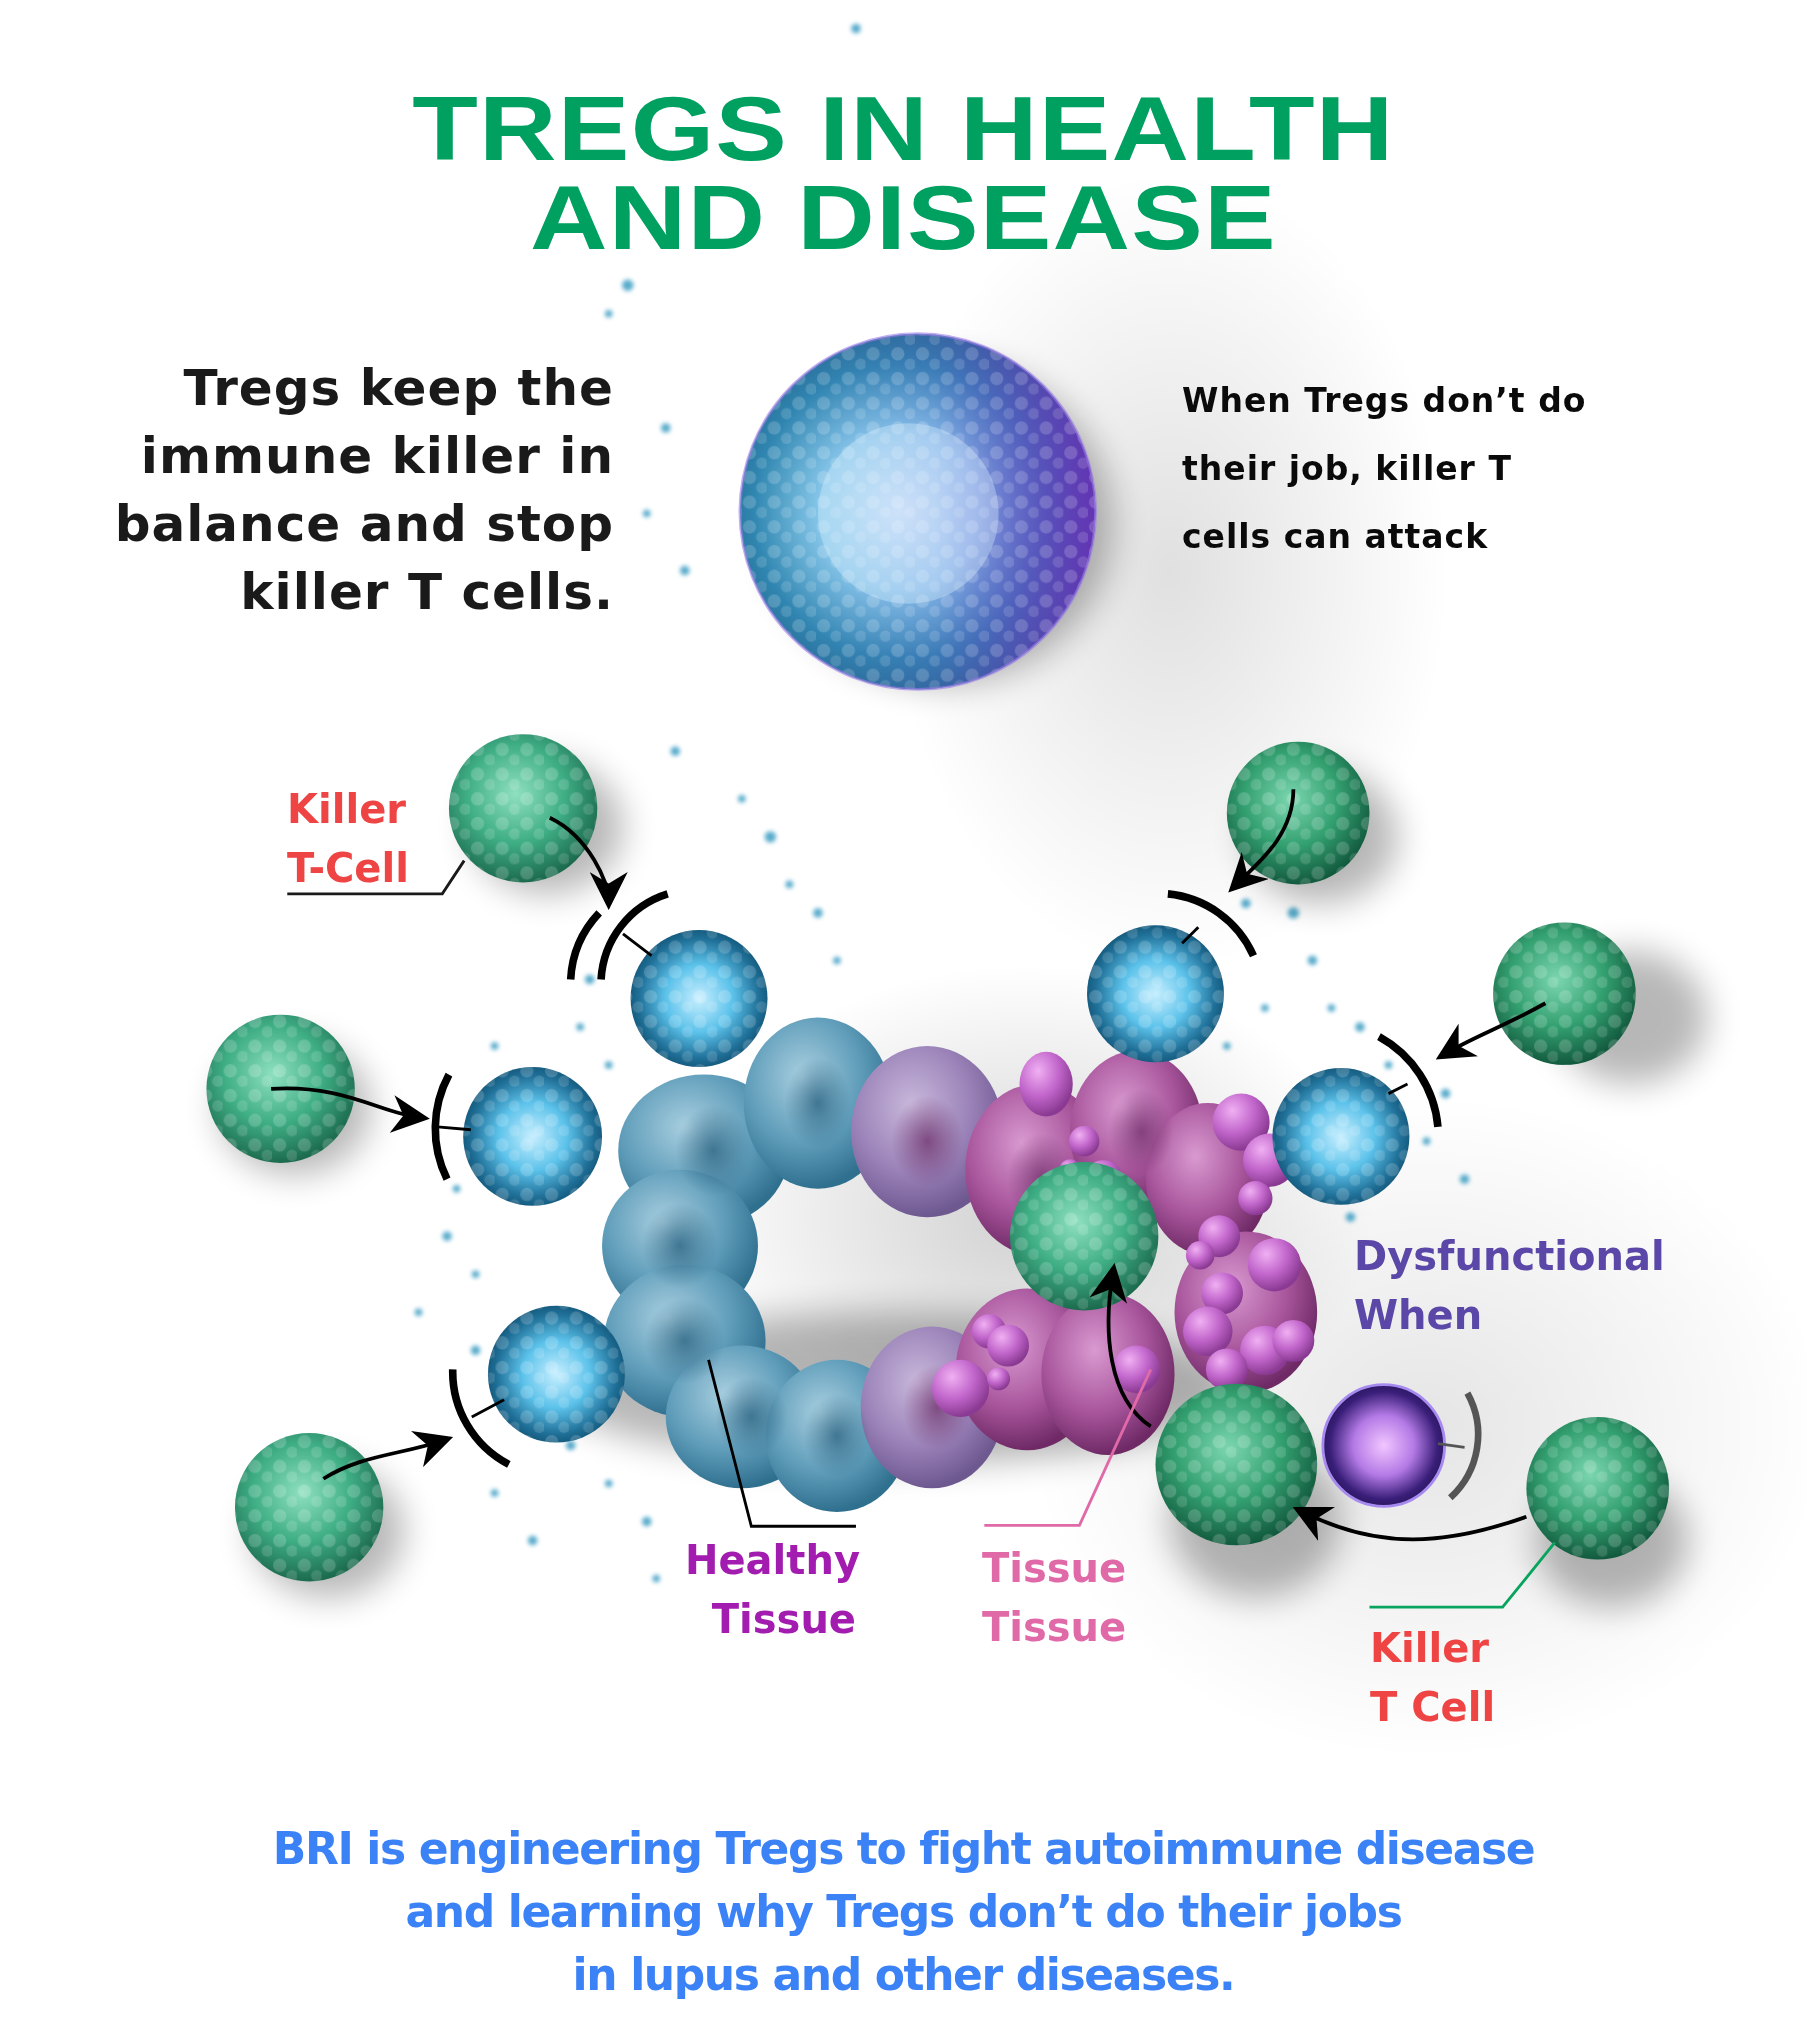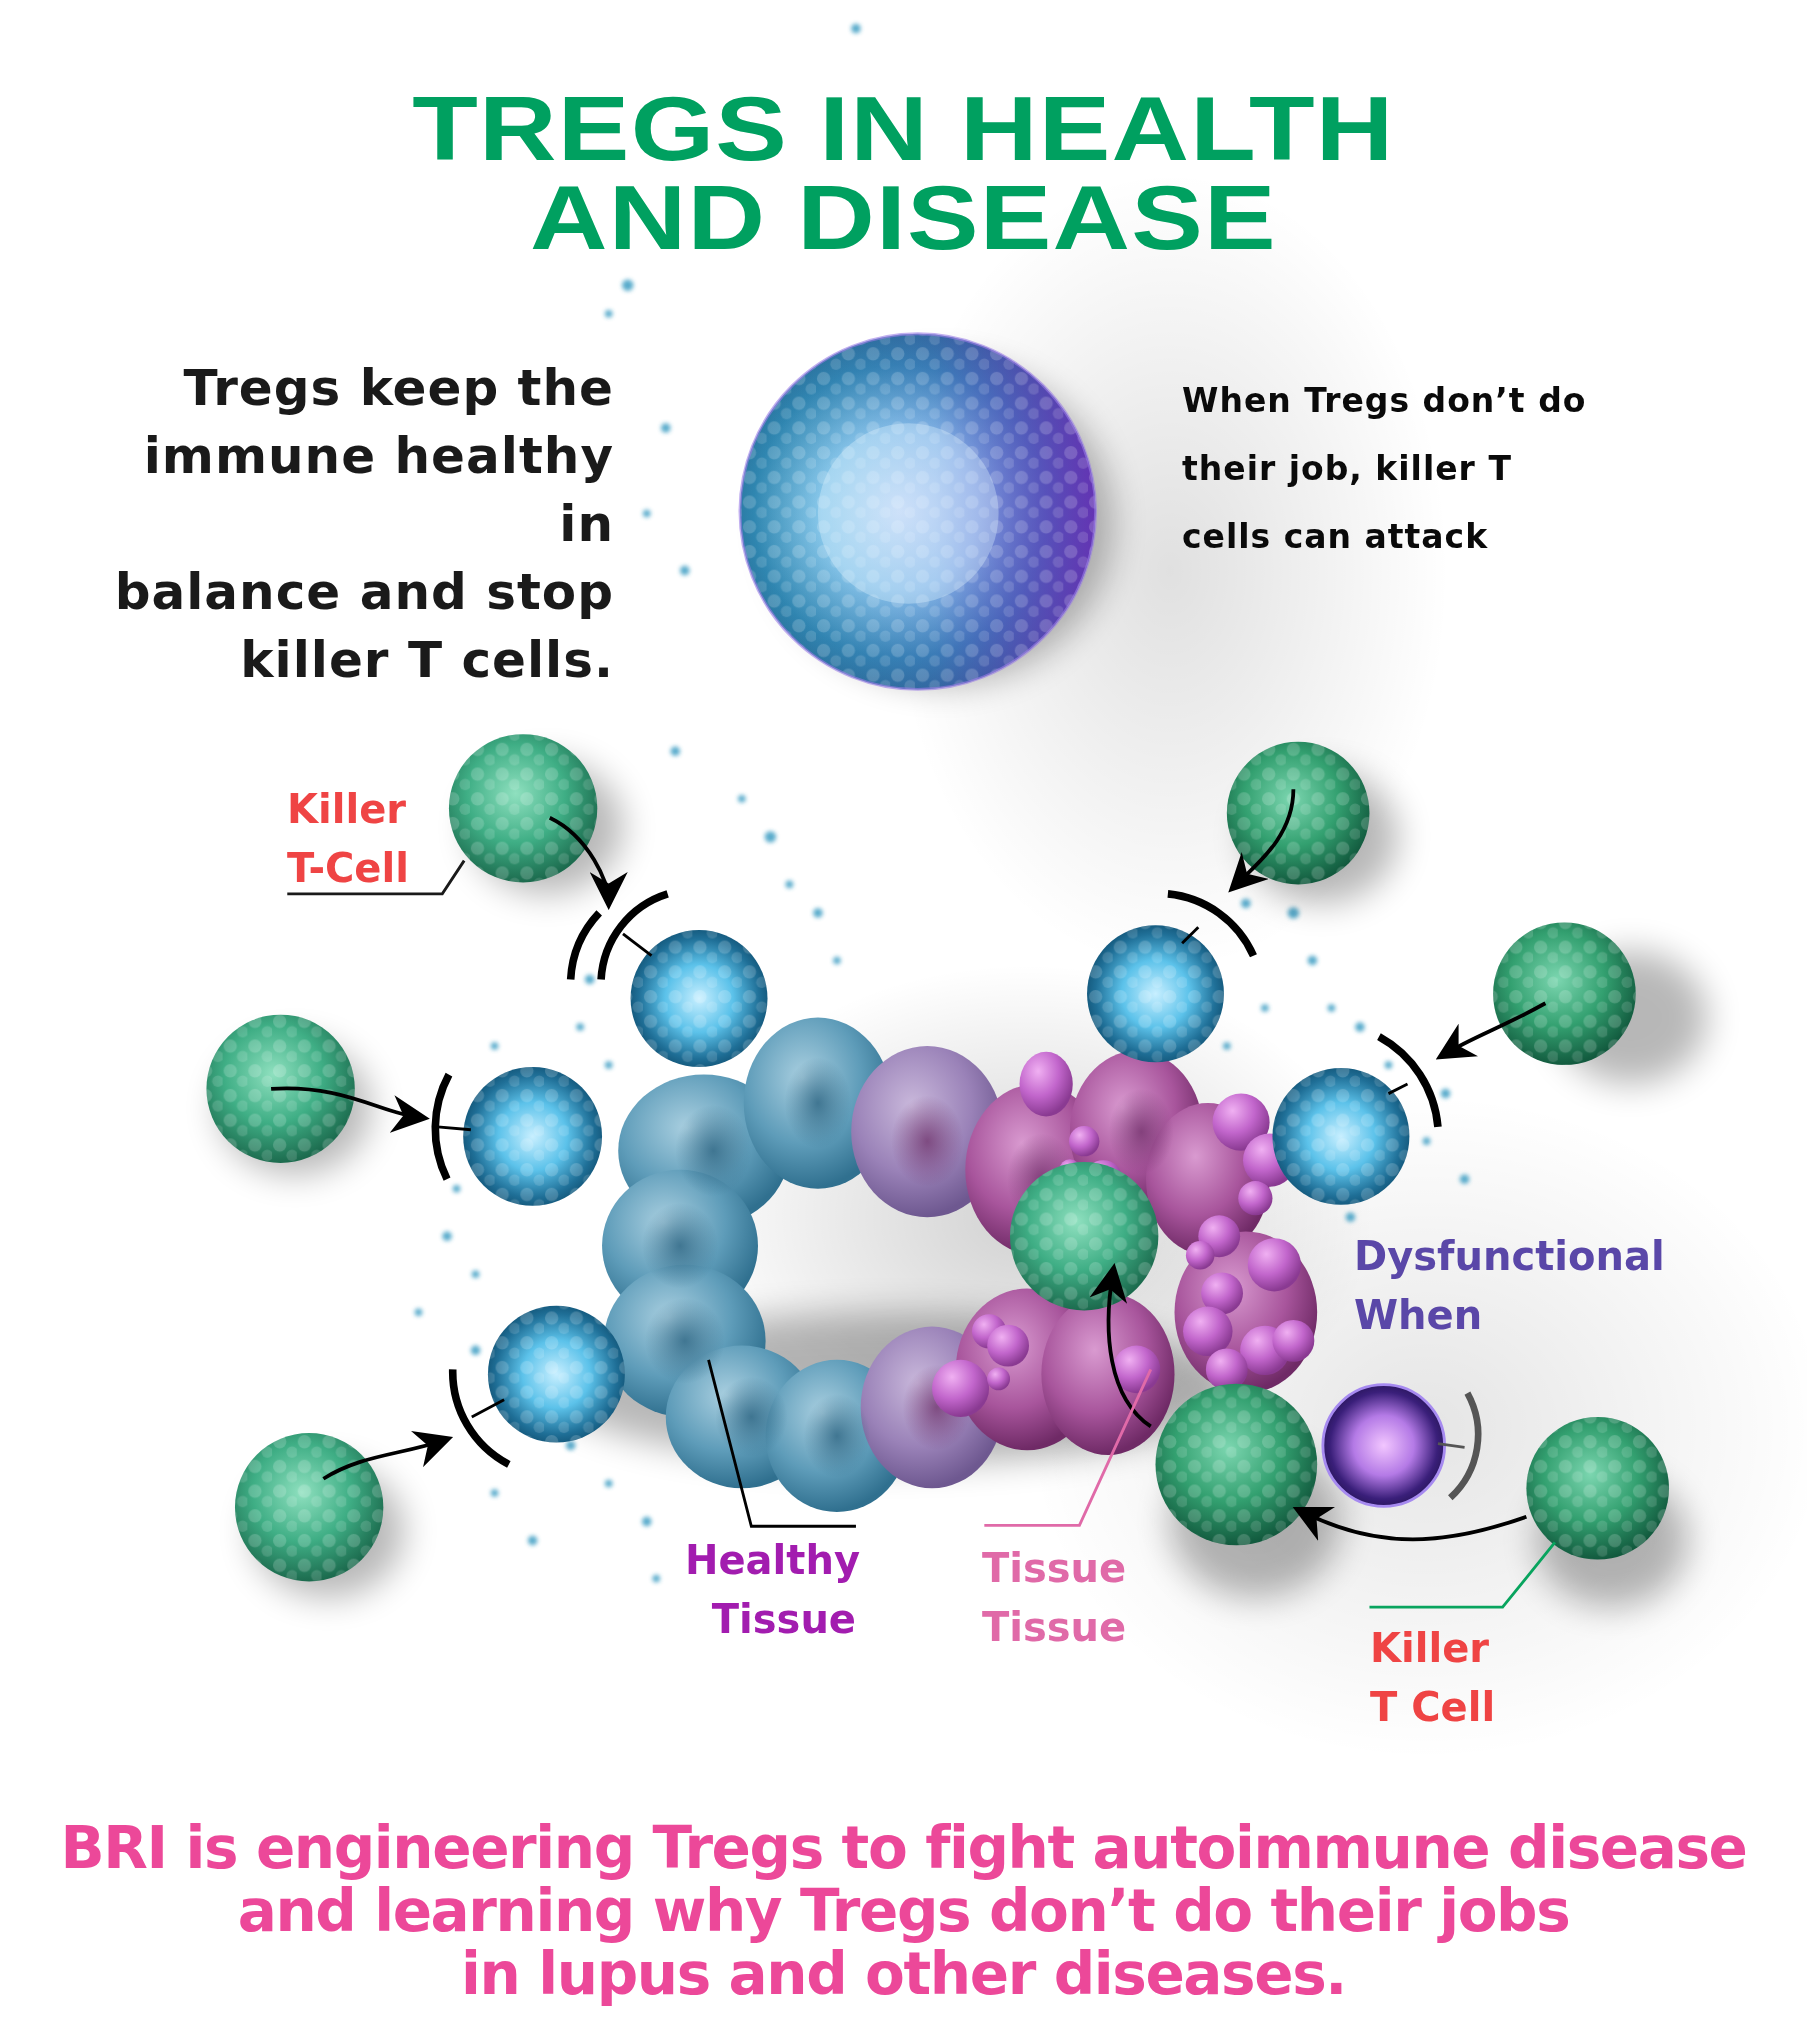"immune healthy in" div { text: healthy -> killer }
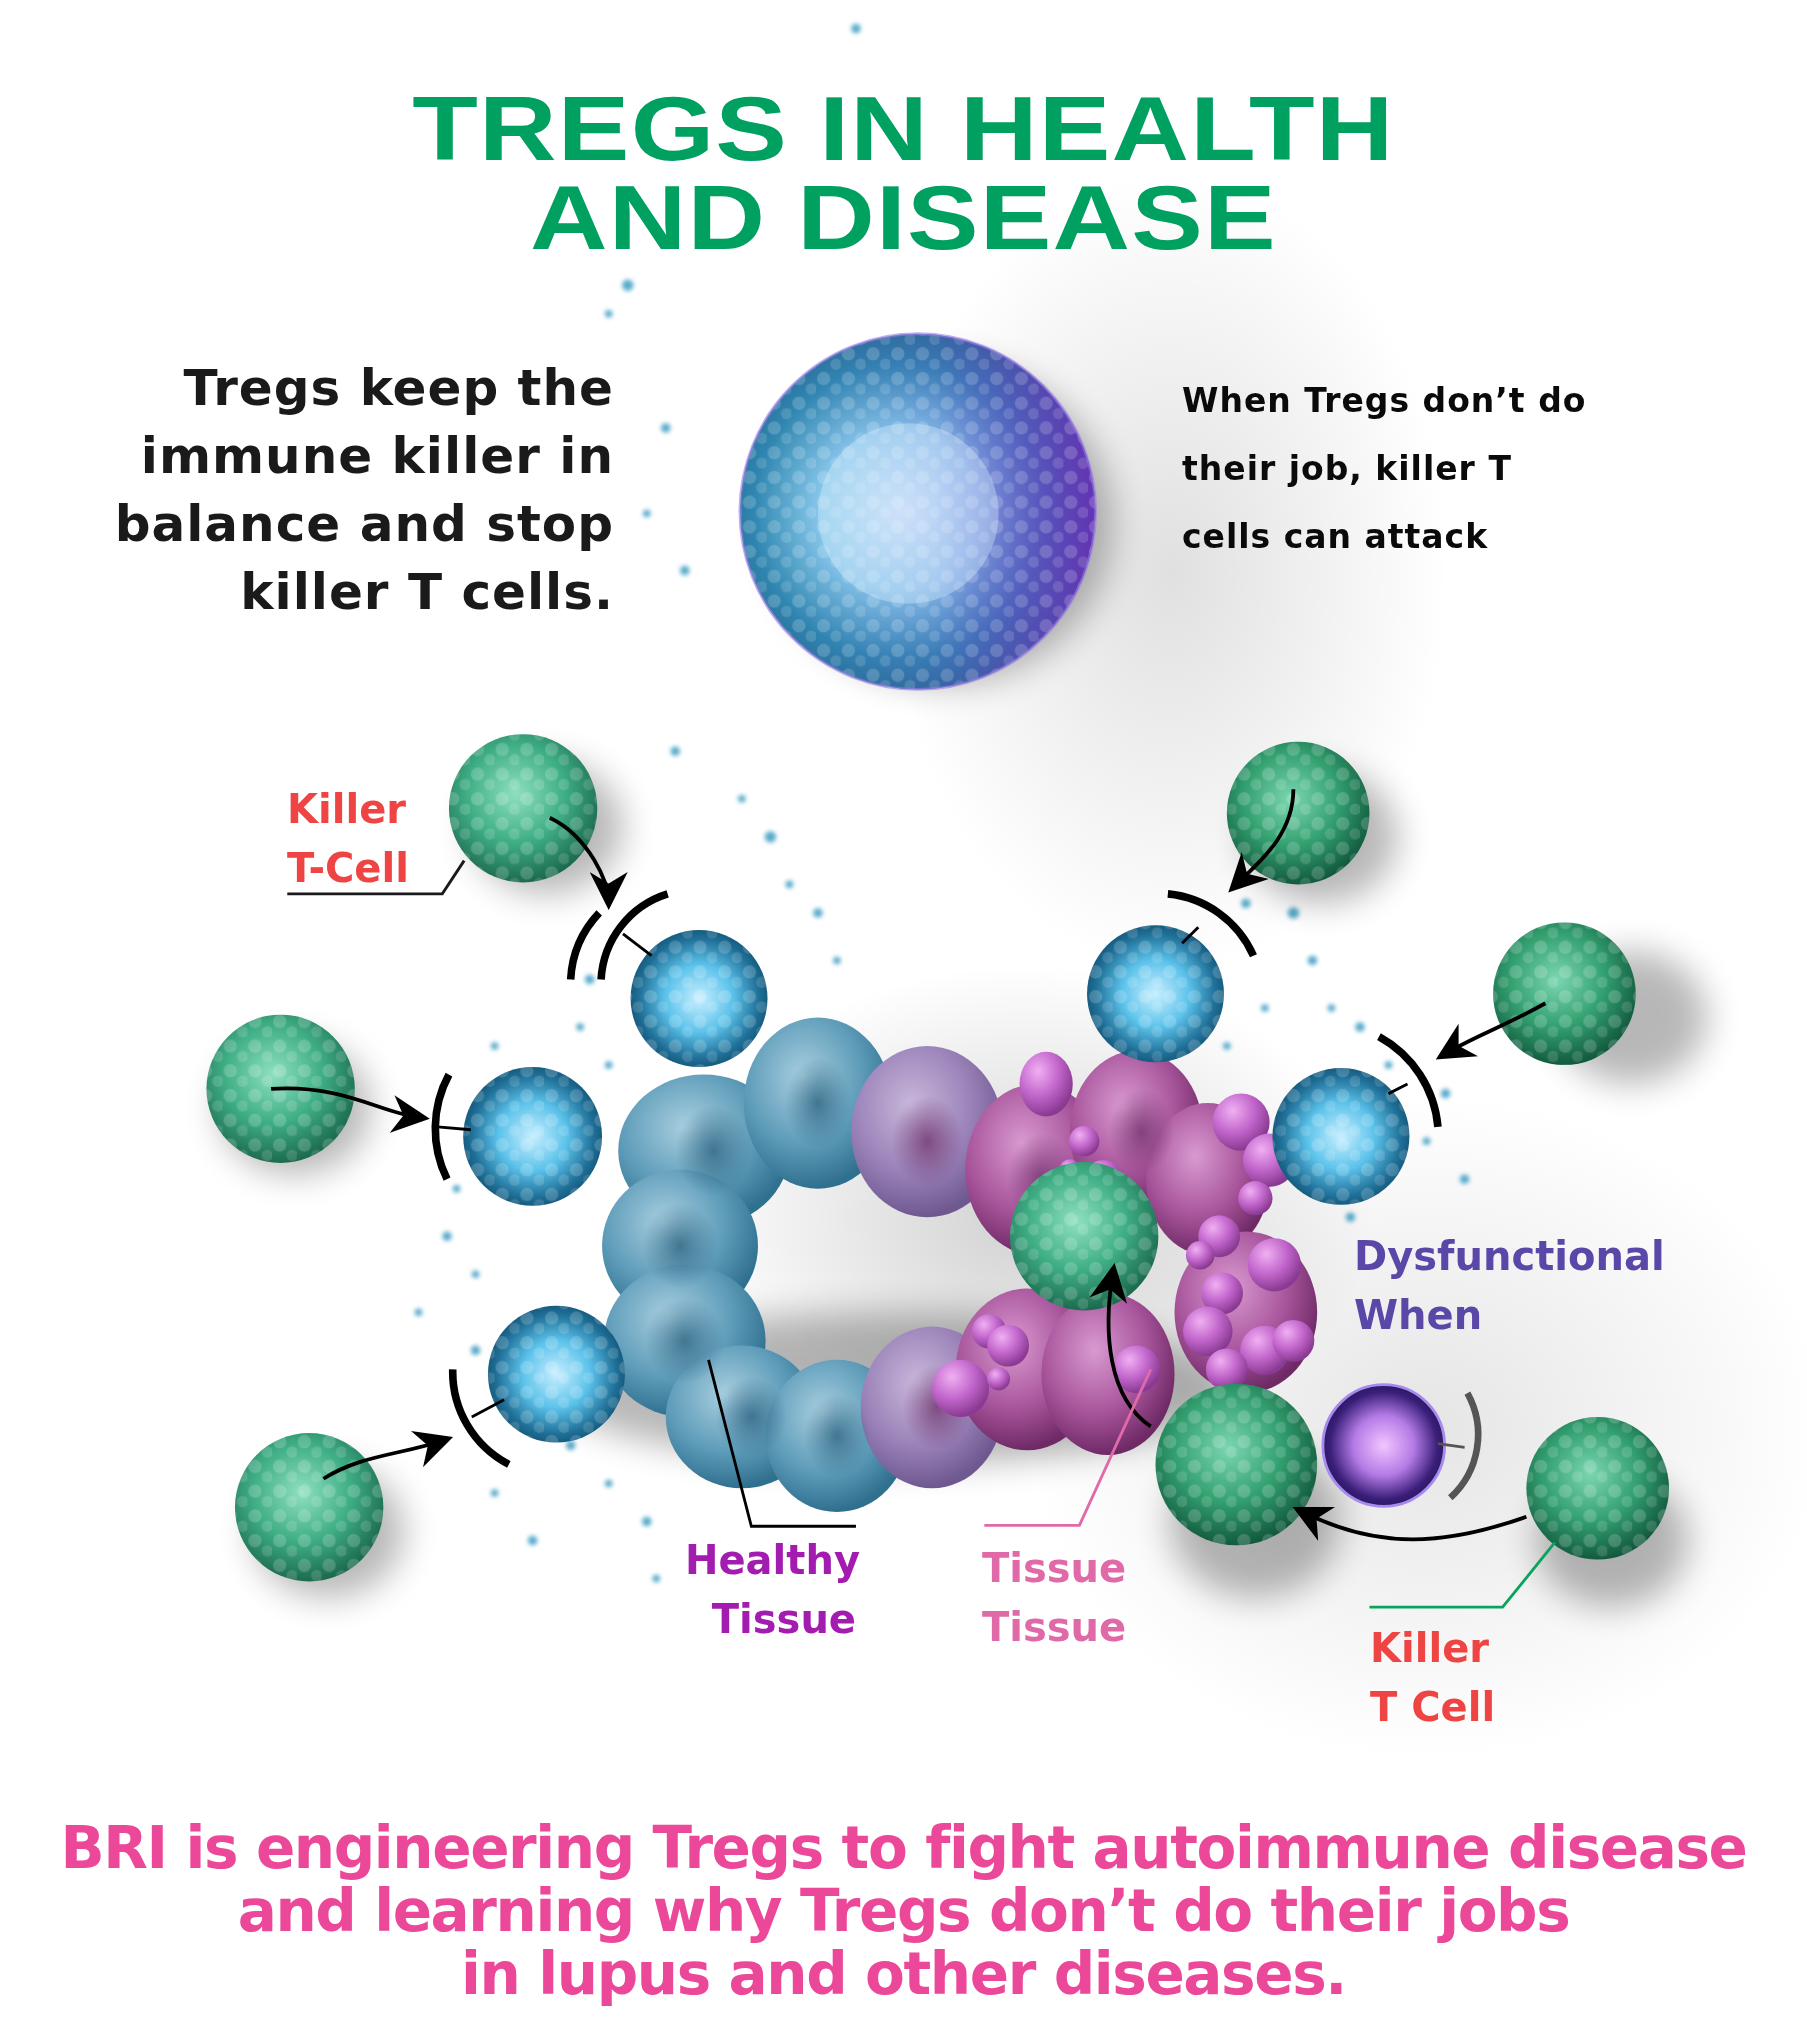"BRI is engineering Tregs to" .footer { color: #ec4899 -> #3b82f6; font-size: 58px -> 44px }
